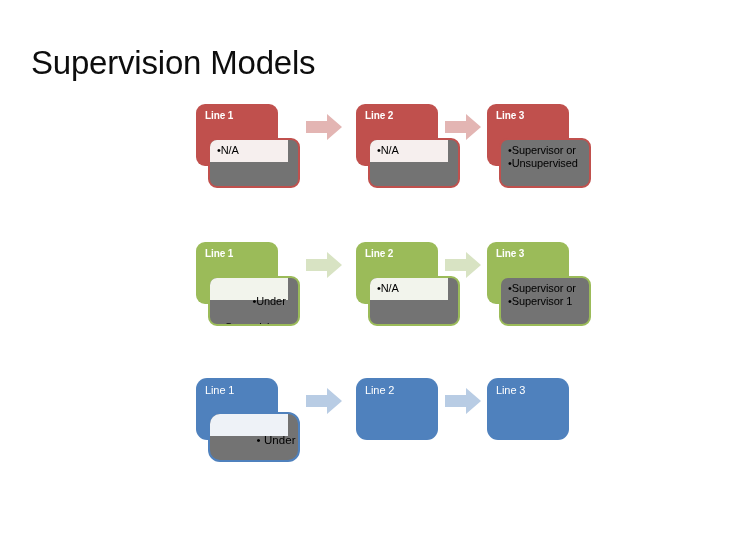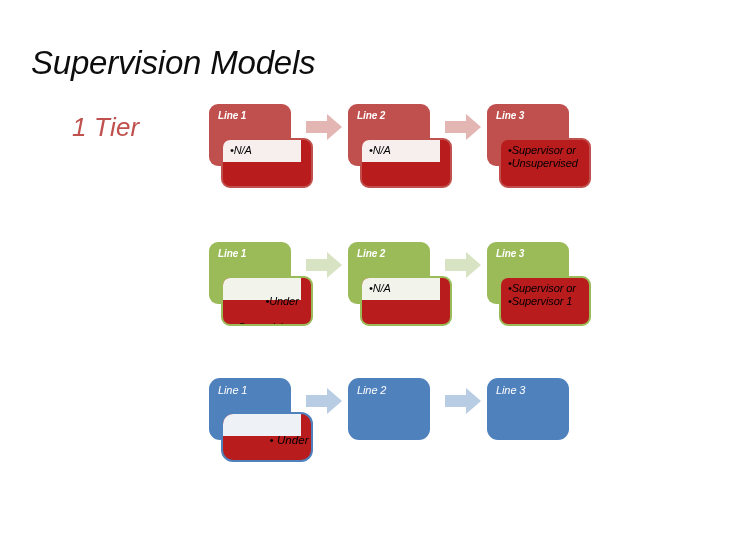"Supervision Models" #slide { font-style: italic -> none }
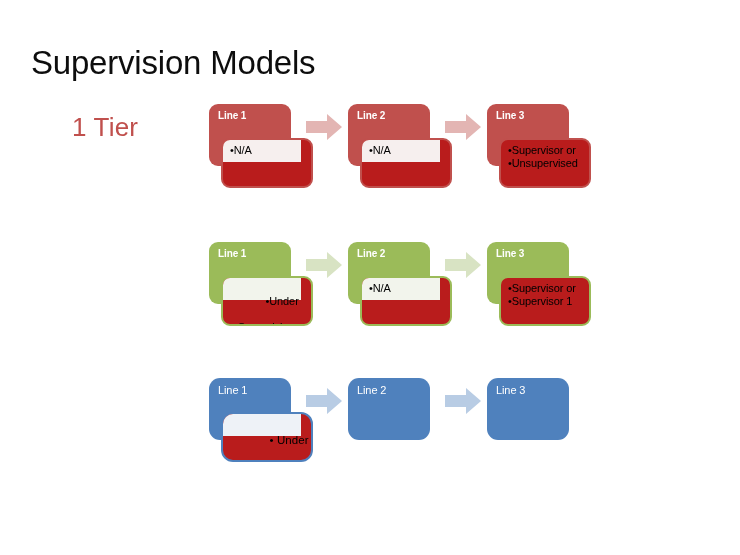"1 Tier" div.tier-label { html: <div>1 Tier</div> -> none }
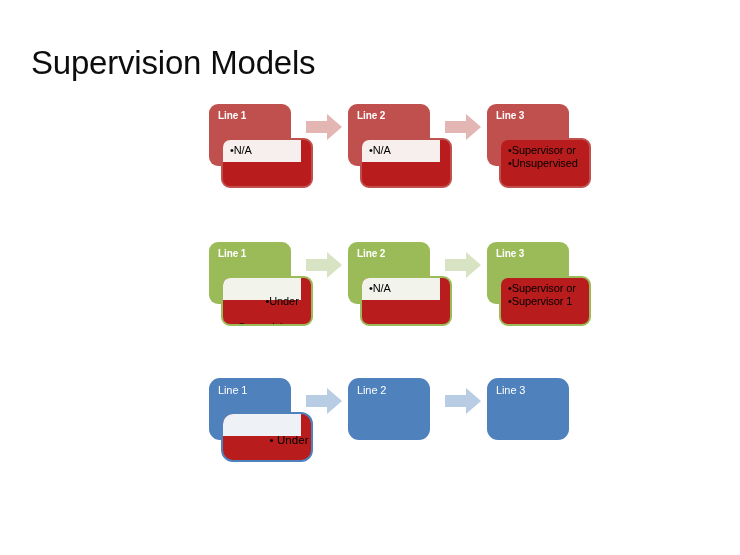"Line 1" .stage.s0 { left: 209px -> 196px }
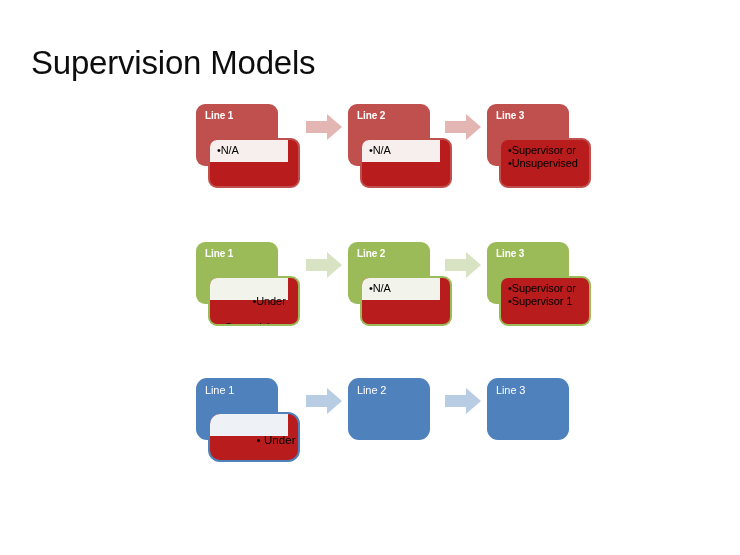"Line 2" .stage.s1 { left: 348px -> 356px }
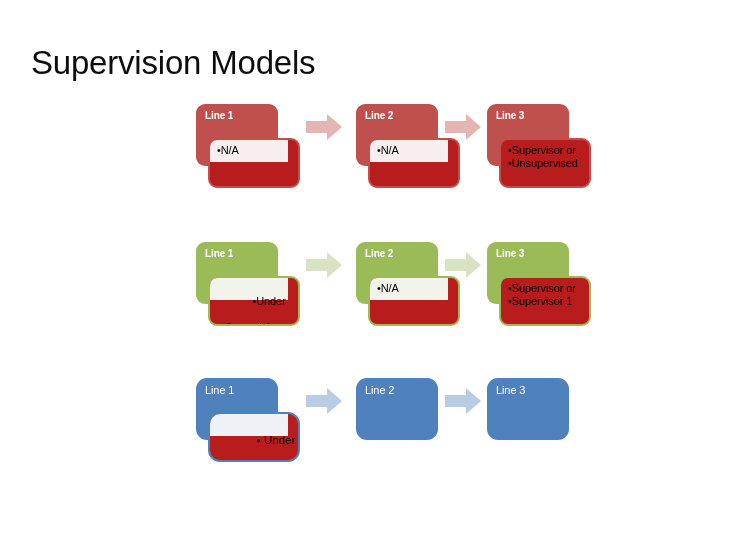"•N/A" .card-front { background: #b91c1c -> #737373 }
